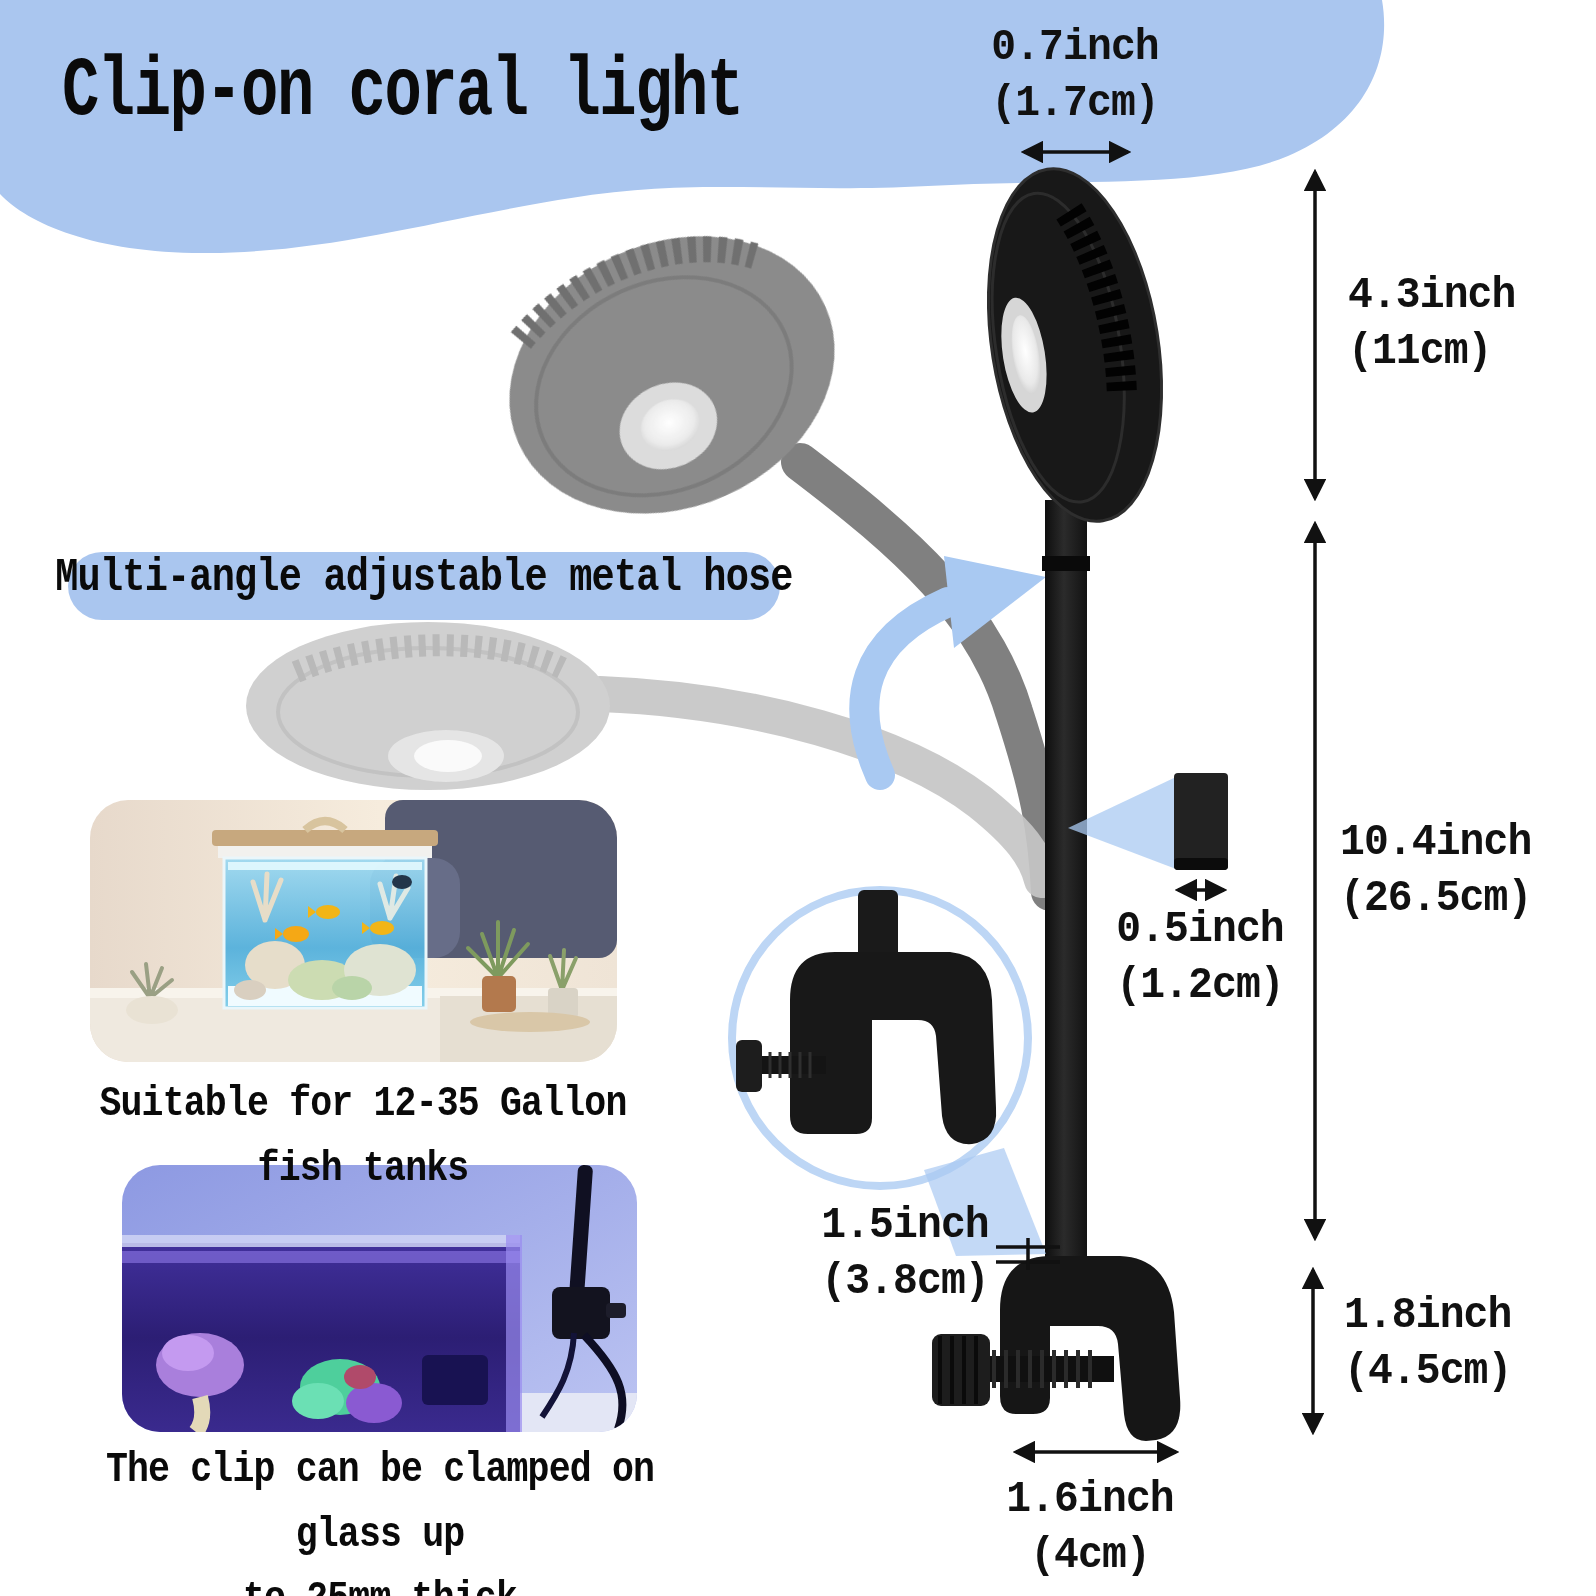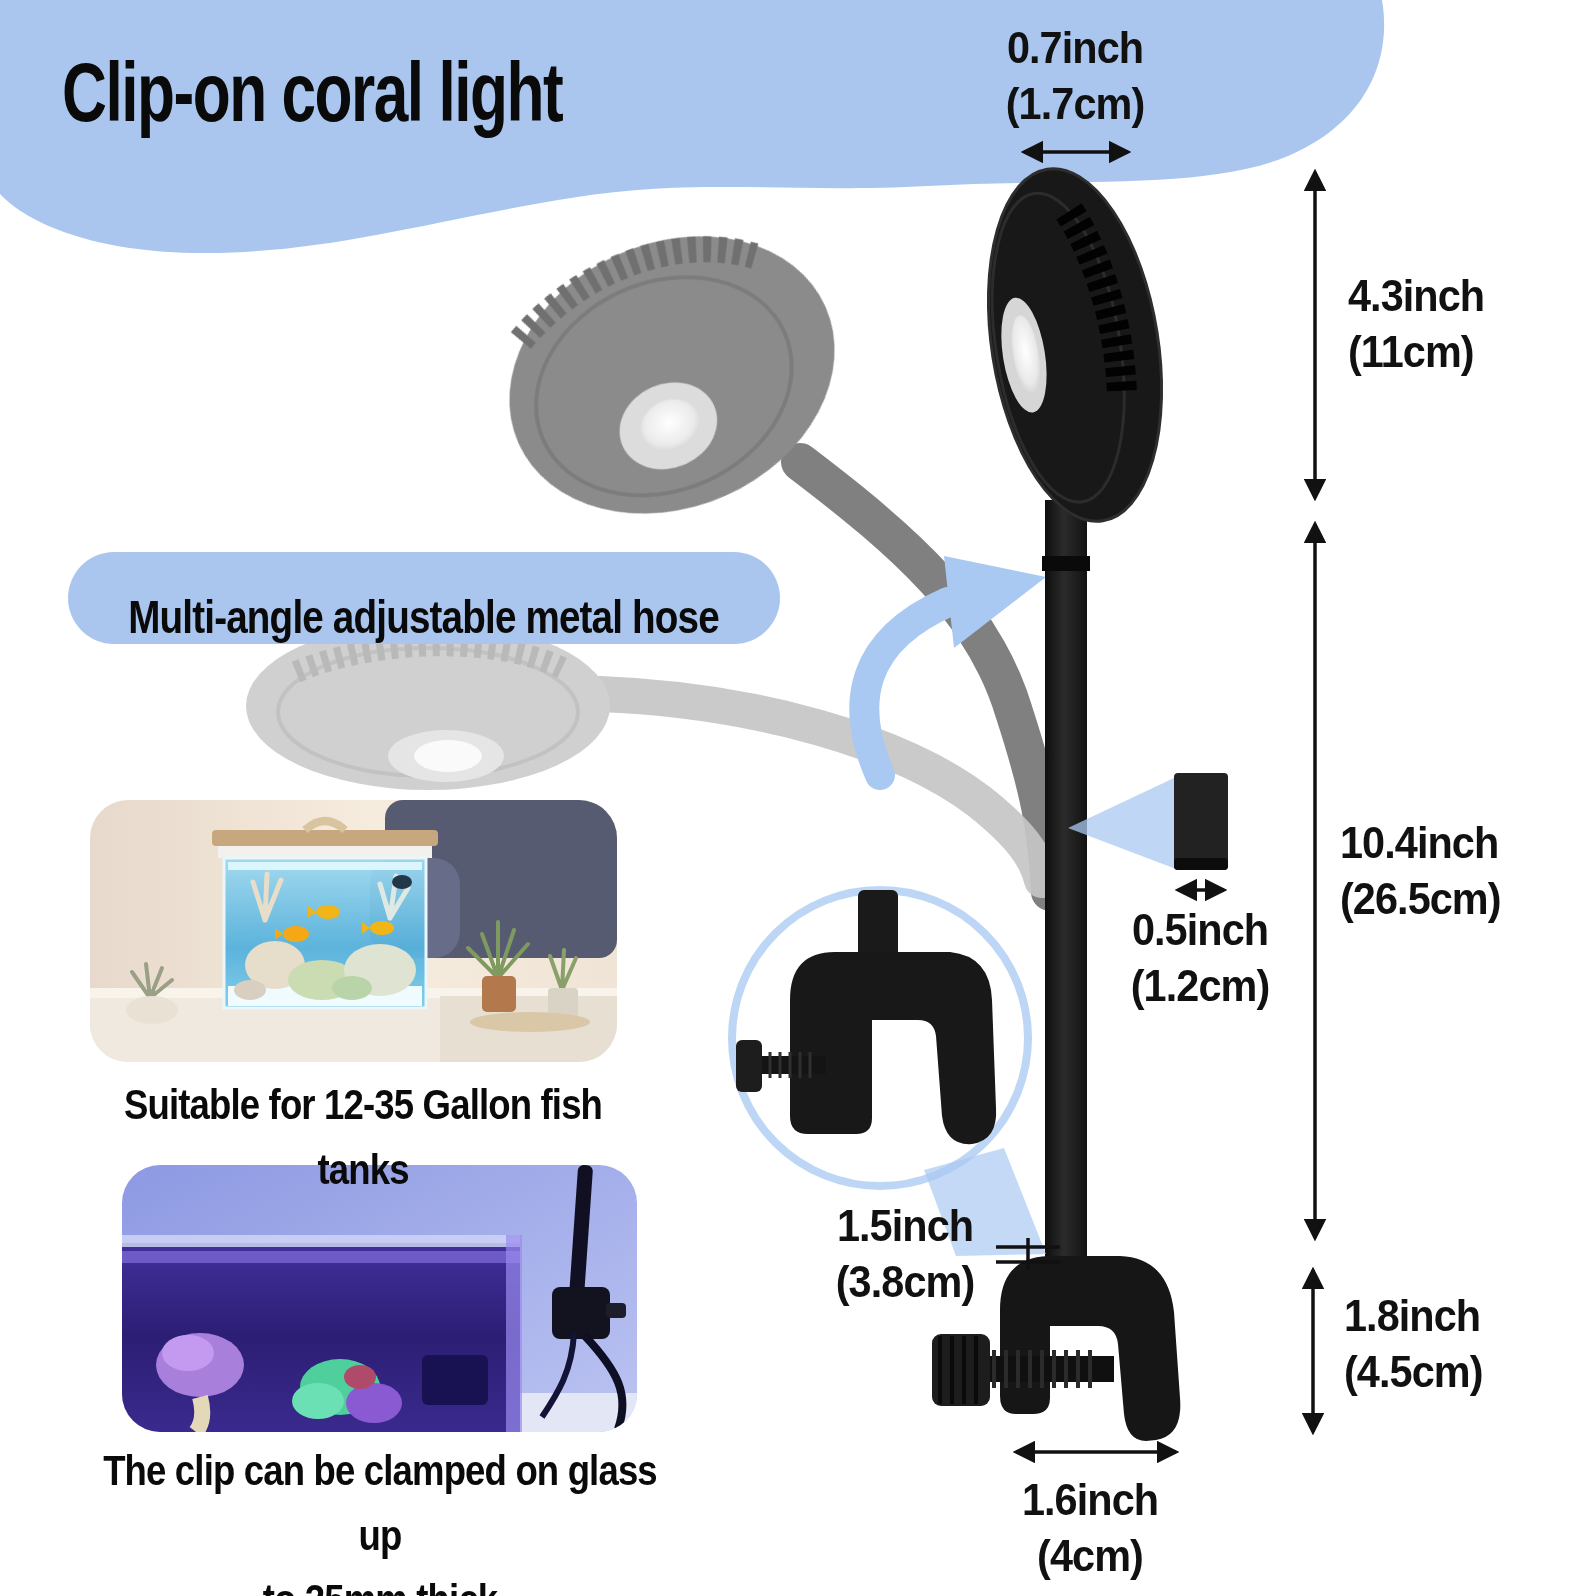"Clip-on coral light" #canvas { font-family: Liberation Sans, sans-serif -> Liberation Mono, monospace }
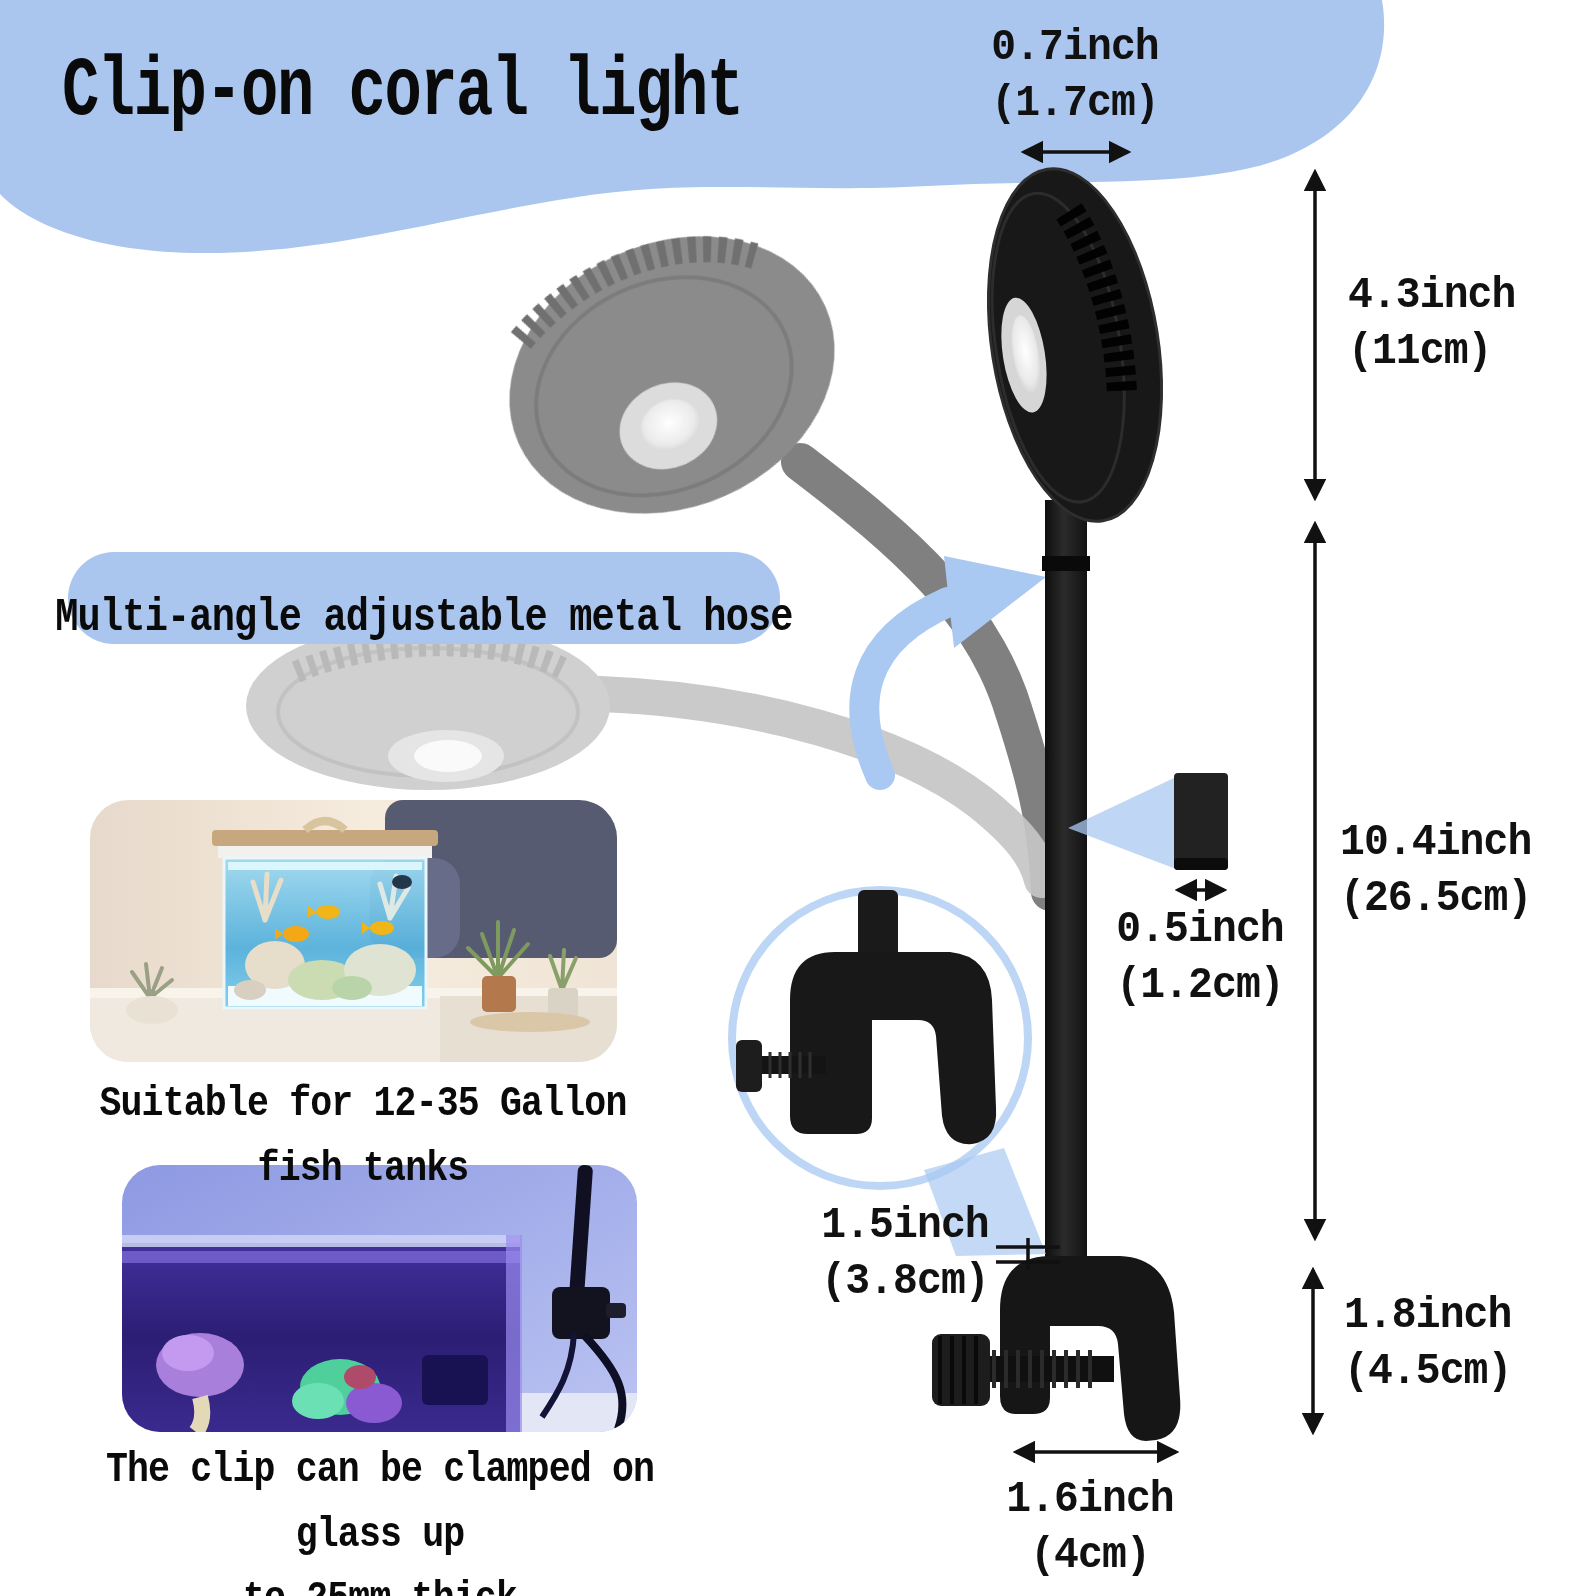"Multi-angle adjustable metal hose" .pill { align-items: flex-end -> flex-start; height: 92px -> 68px }
